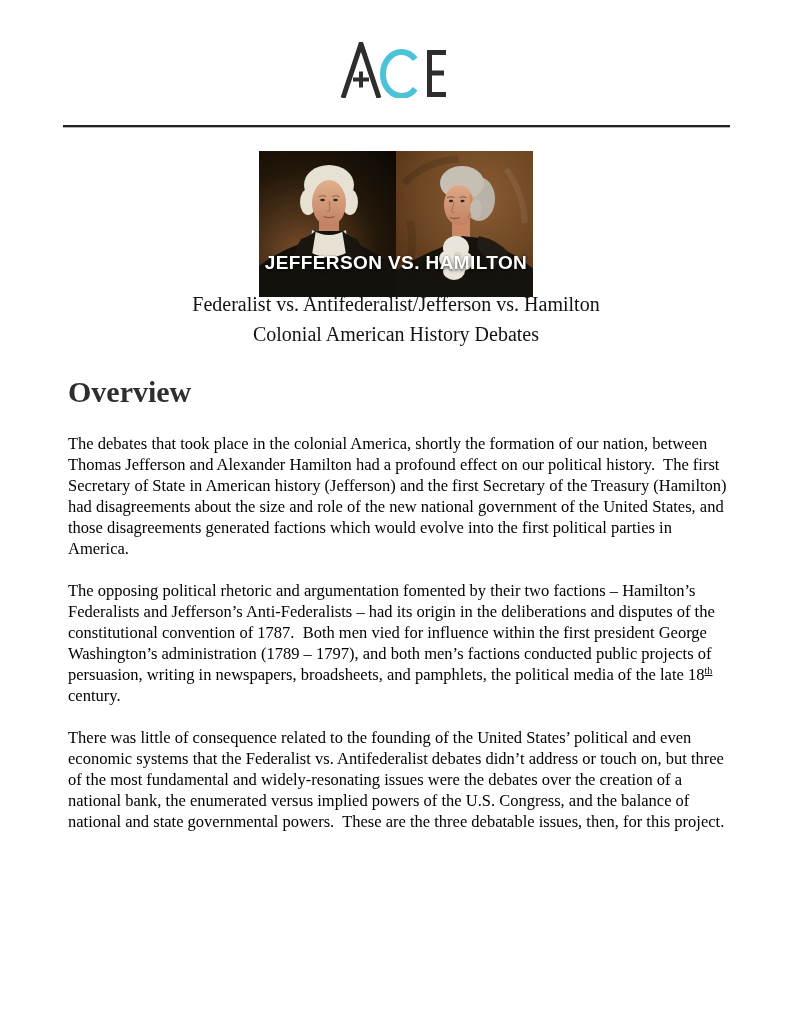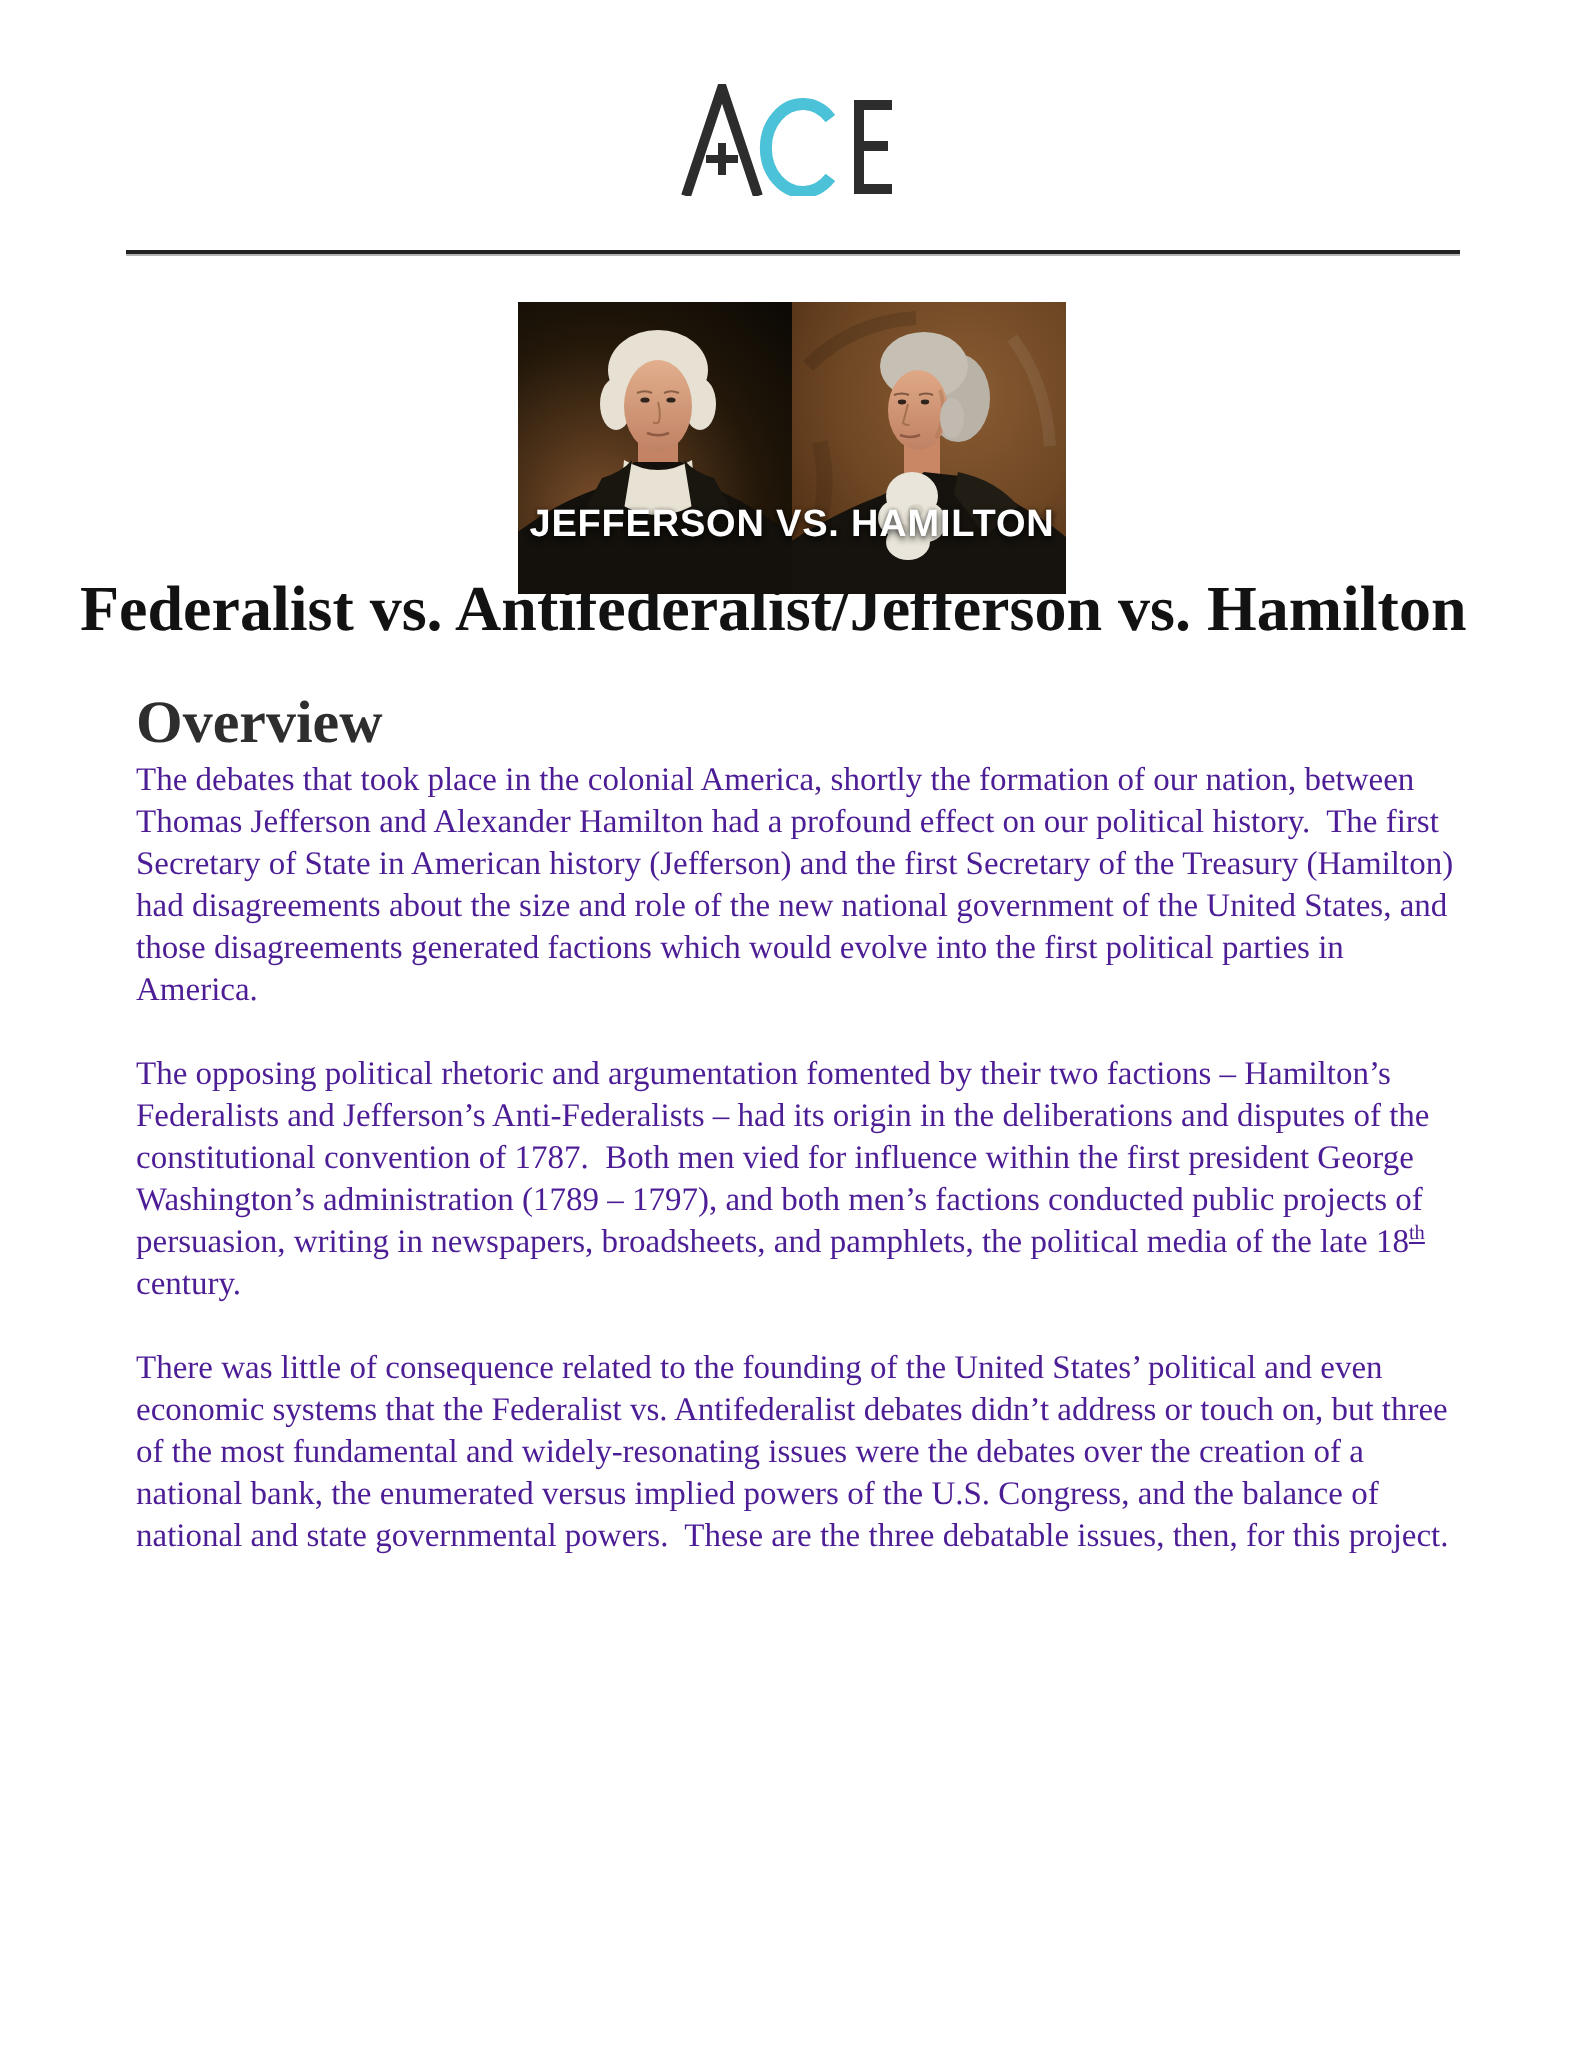"Federalist vs. Antifederalist/Jefferson" .doc-title { font-size: 32px -> 20px; font-weight: bold -> normal; text-align: none -> center }
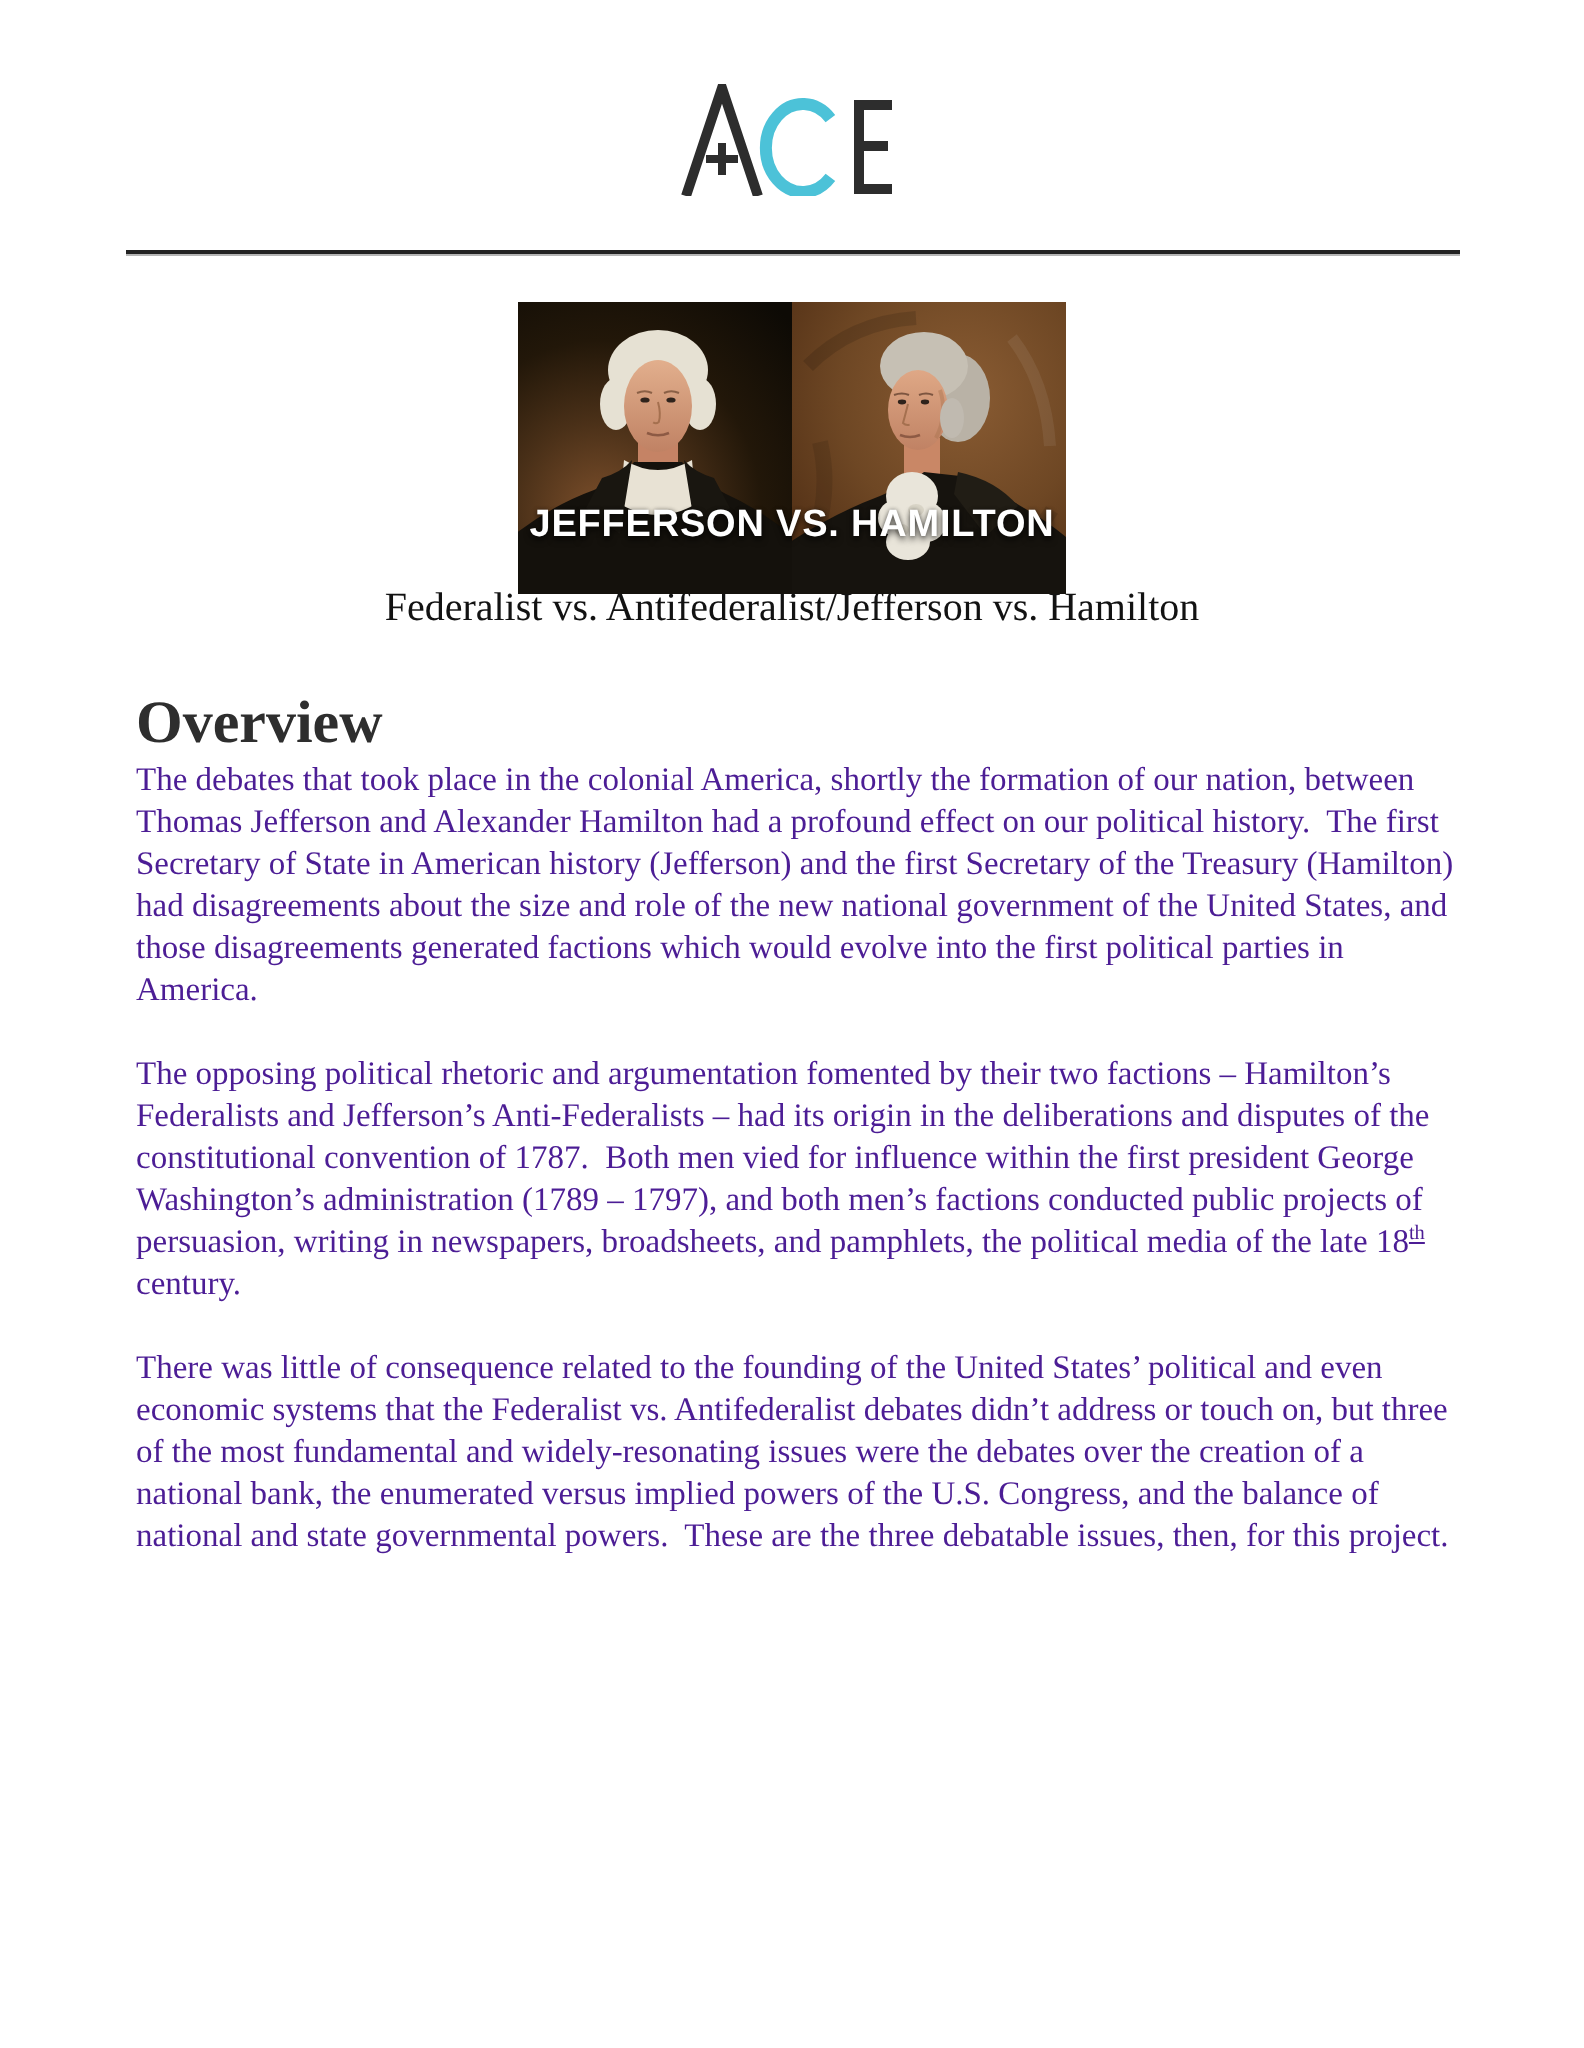"Colonial American History Debates" span { html: none -> <span>Colonial American History Debates</span> }
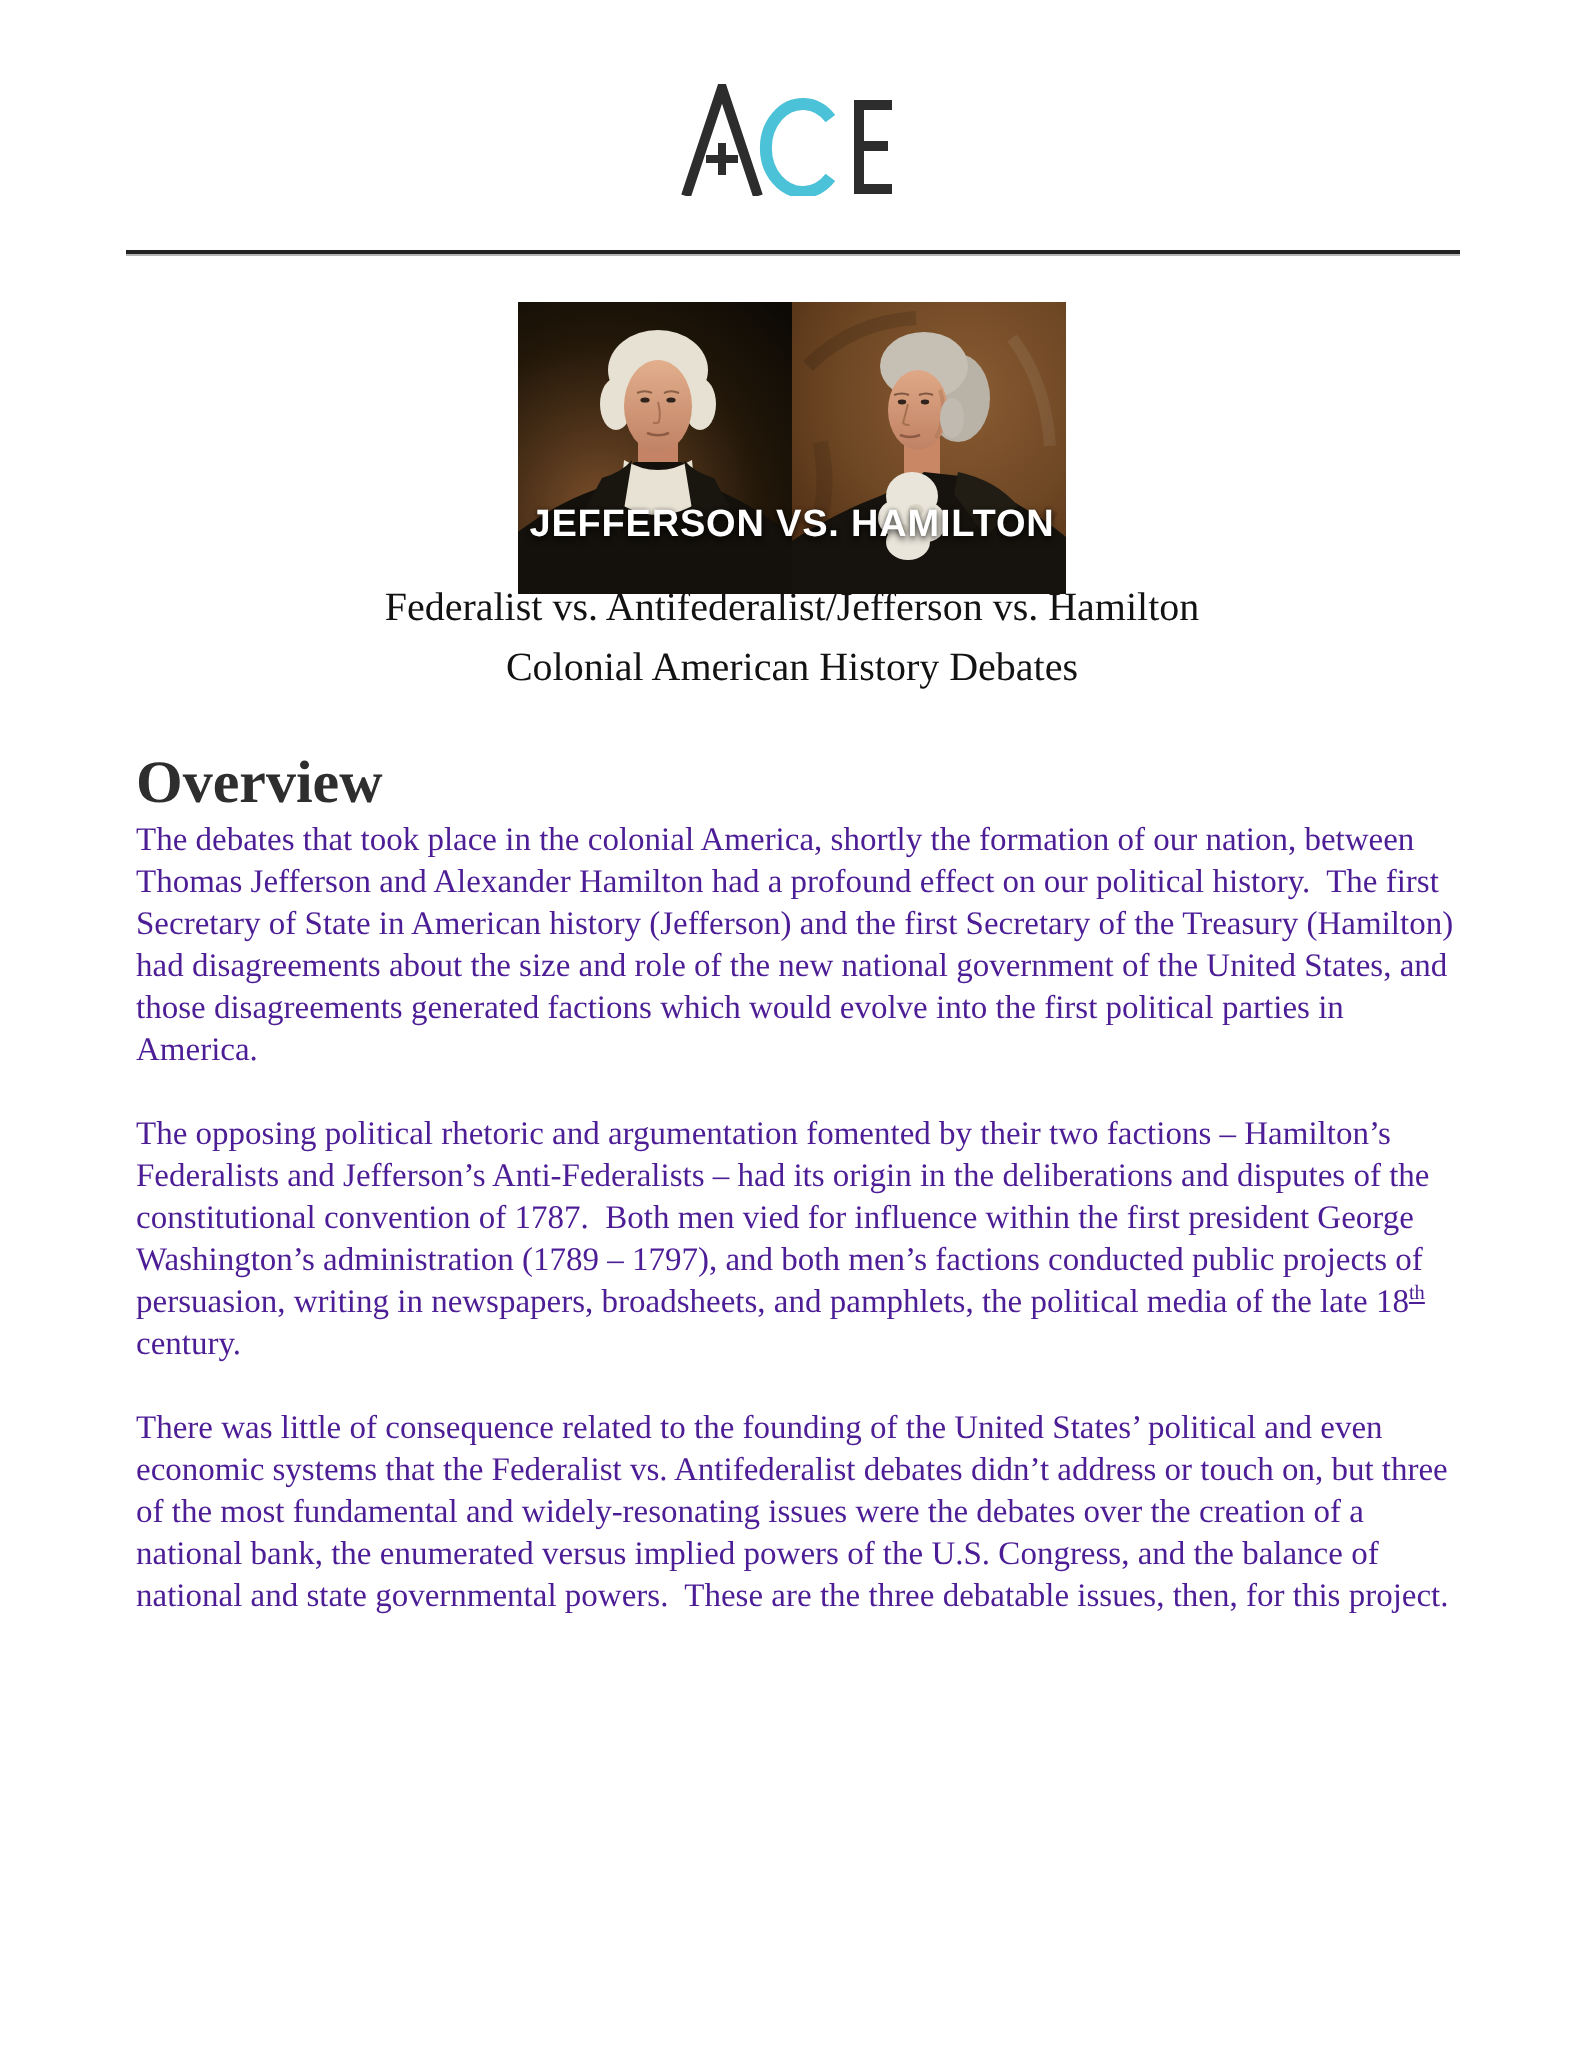"The debates that took place" .body-text { color: #4c1d95 -> #000000; margin: 0 62px 0 68px -> 24px 62px 0 68px }
